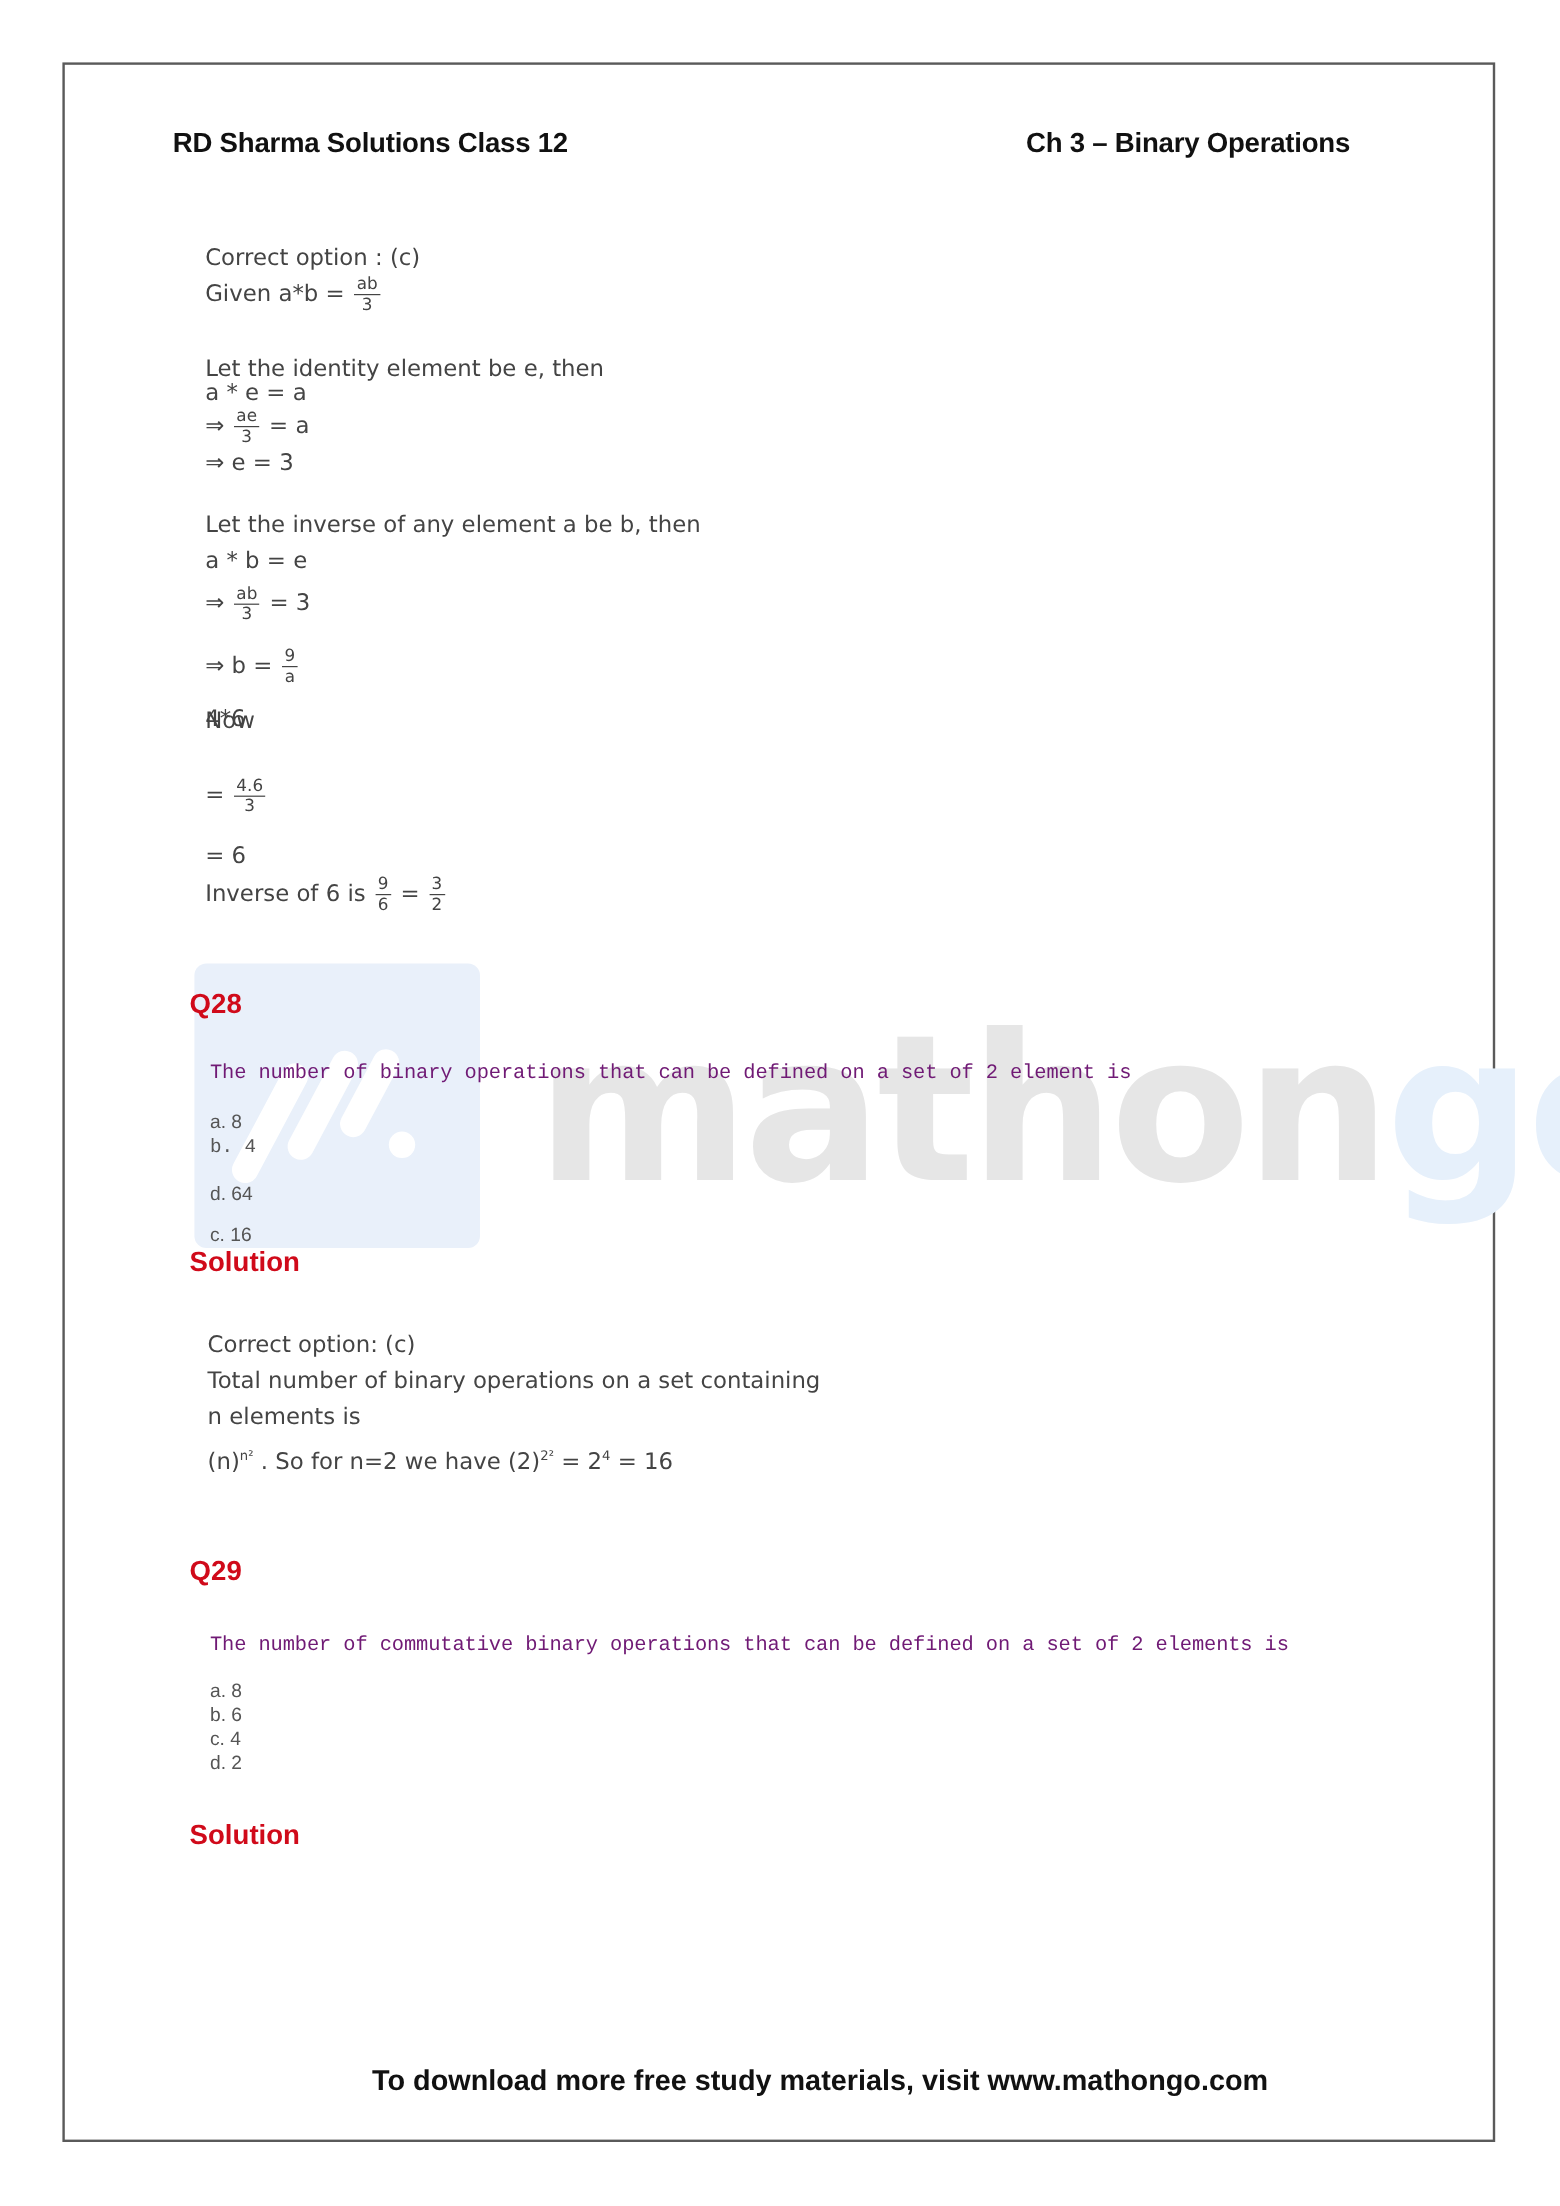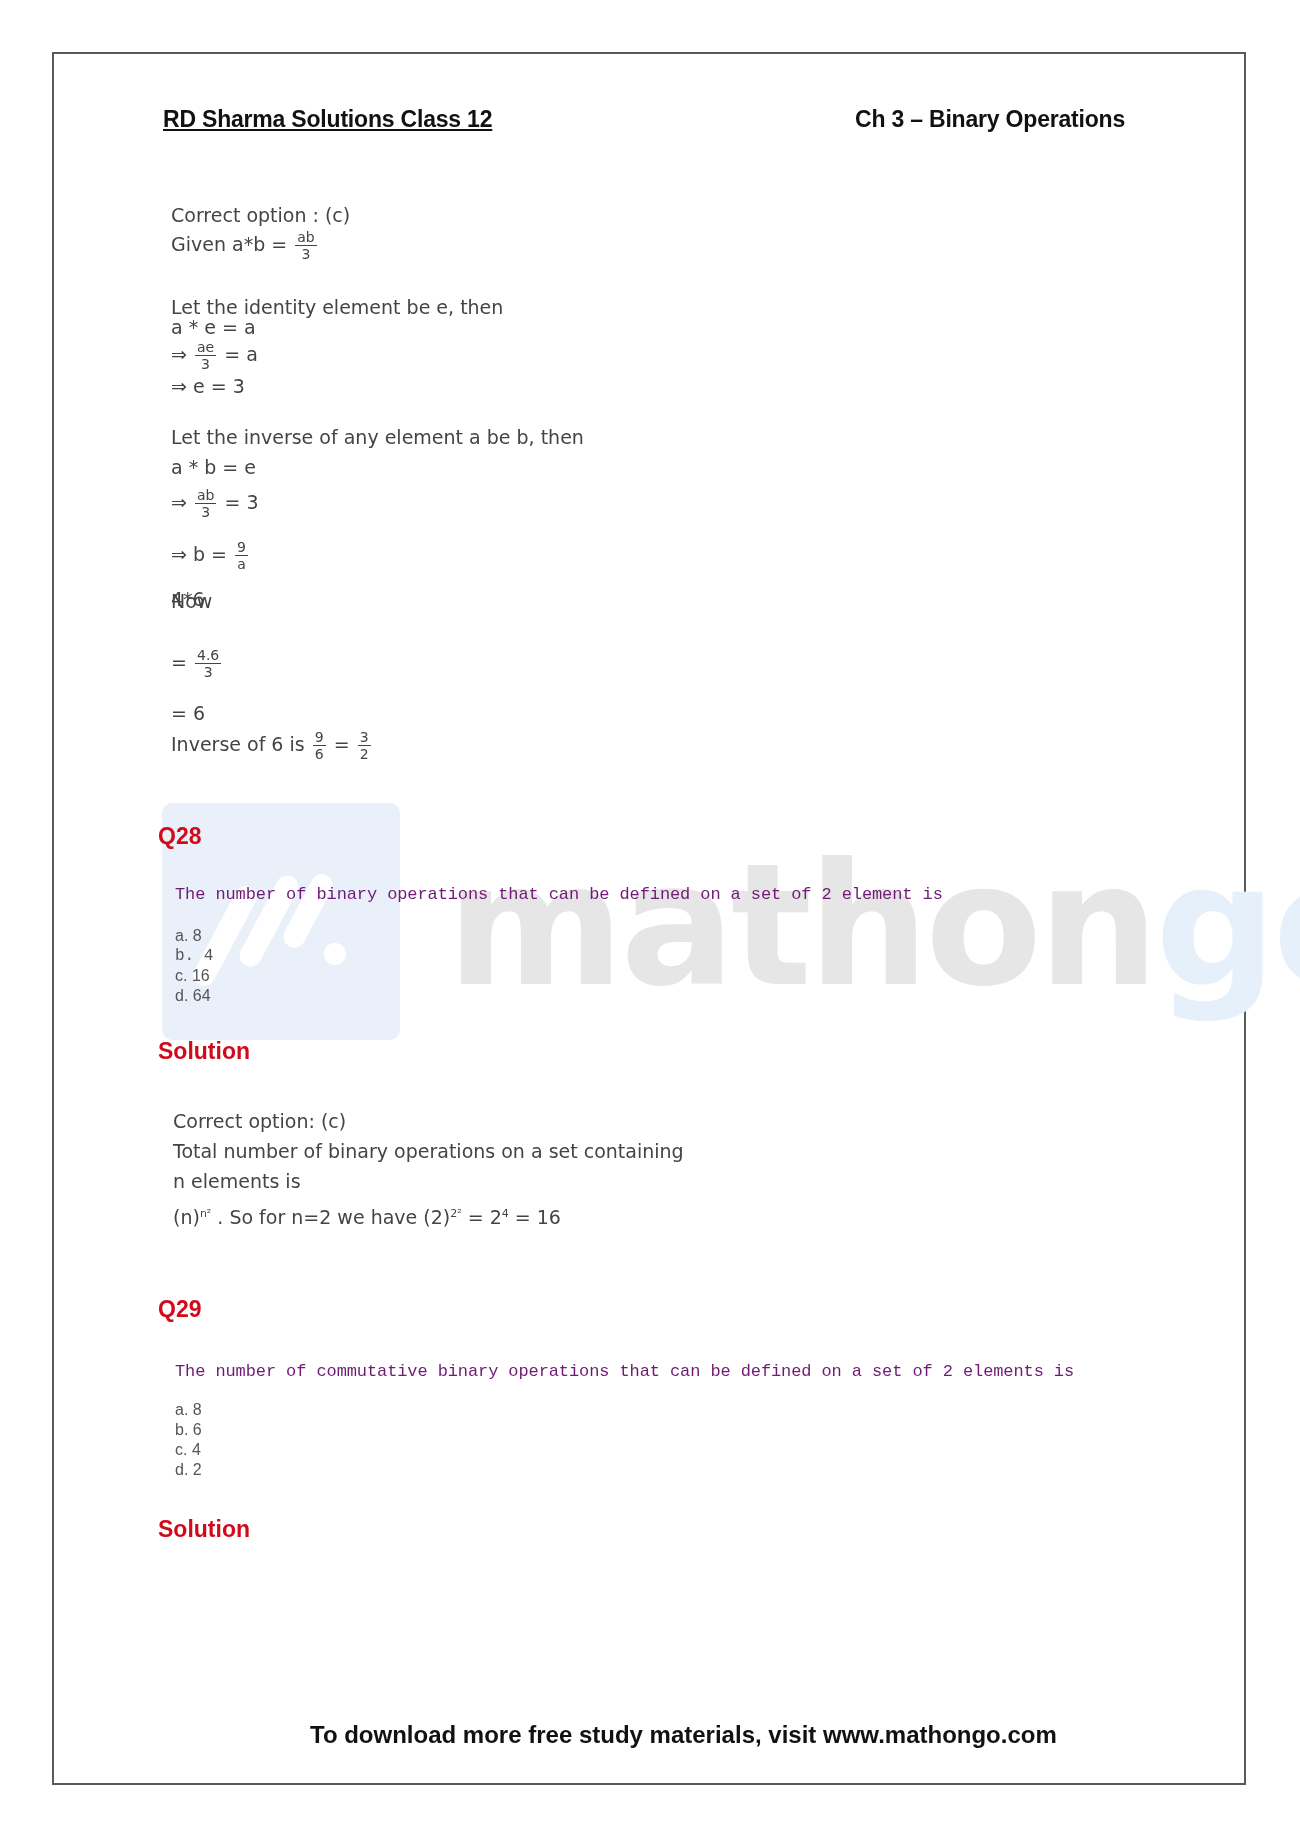"RD Sharma Solutions Class 12" .hdr-left { left: 163px -> 144px; text-decoration: underline -> none }
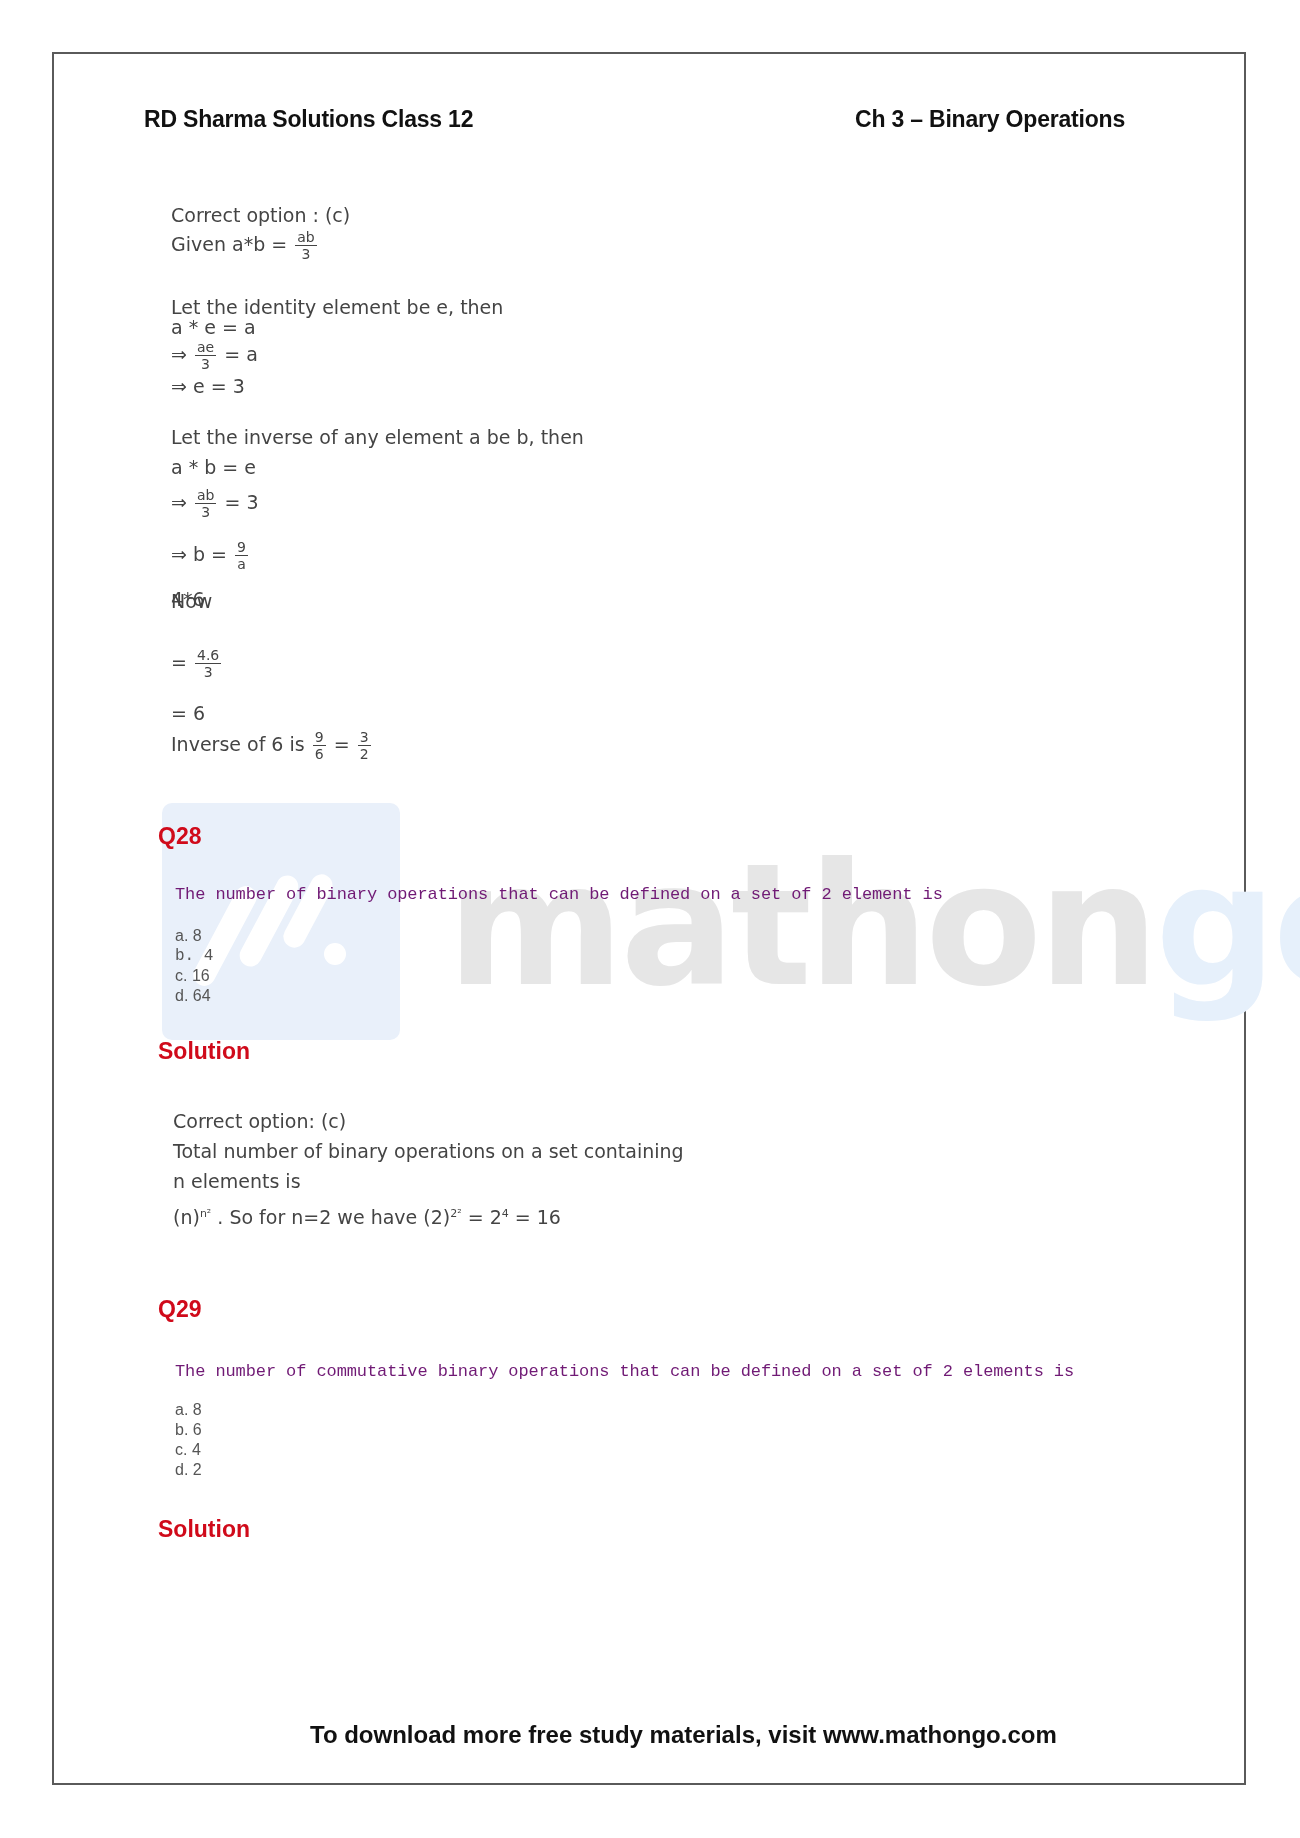"c. 16" div.opt { top: 966px -> 1020px }
